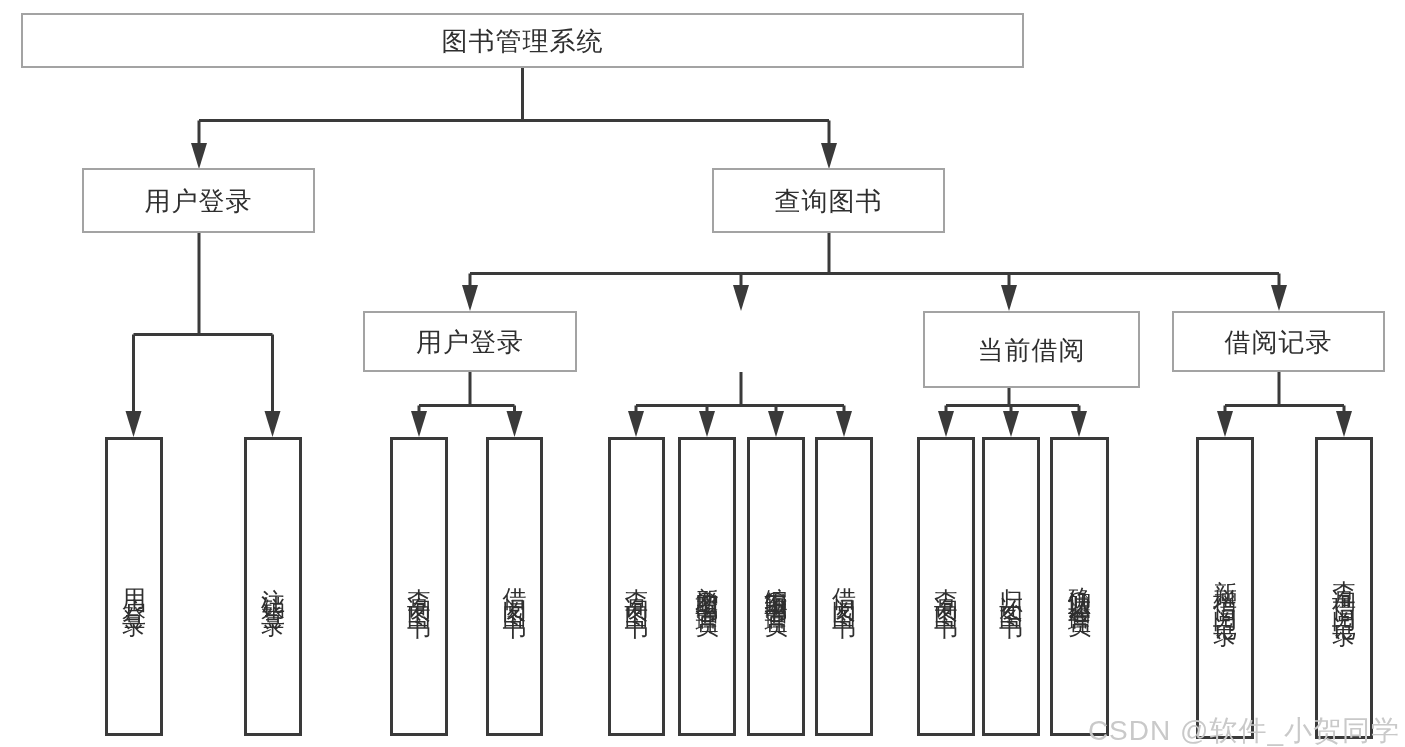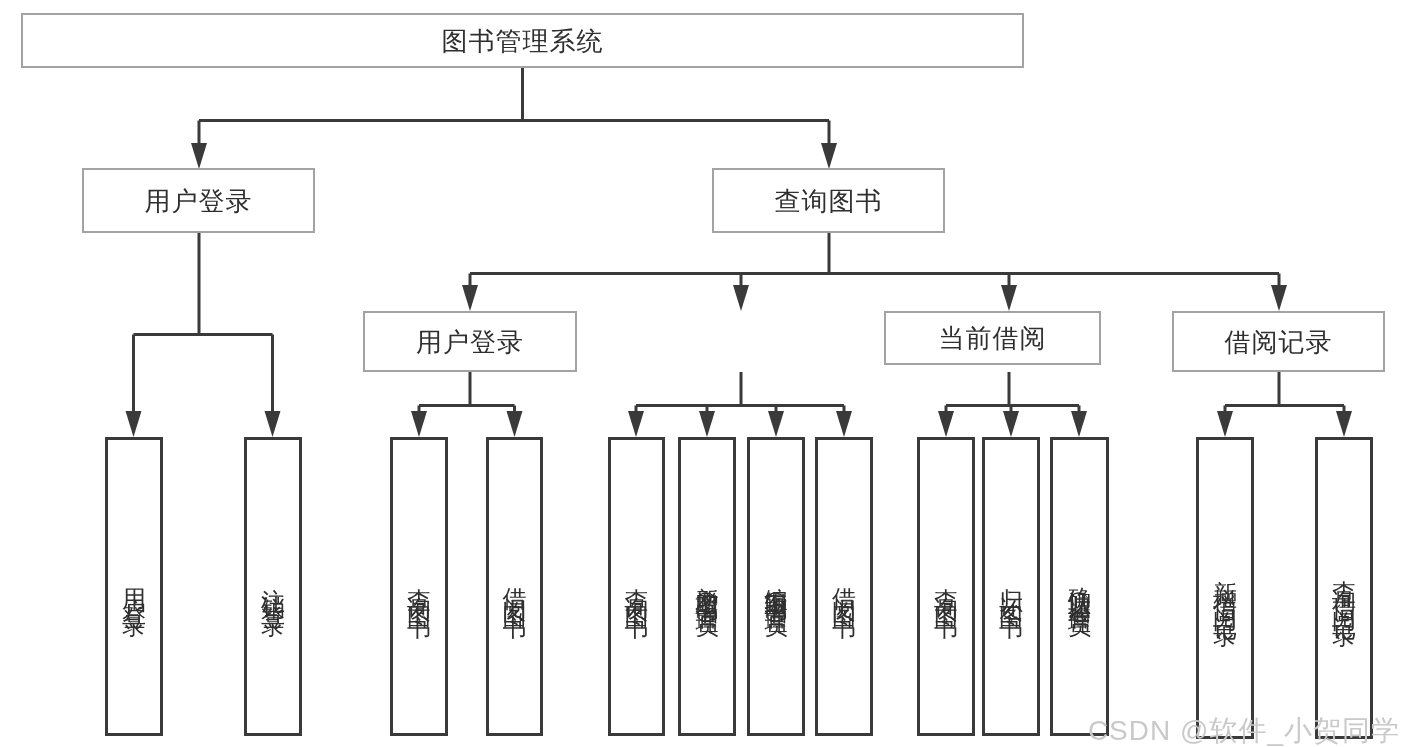"当前借阅" div.hbox { height: 54px -> 77px; left: 884px -> 923px }
